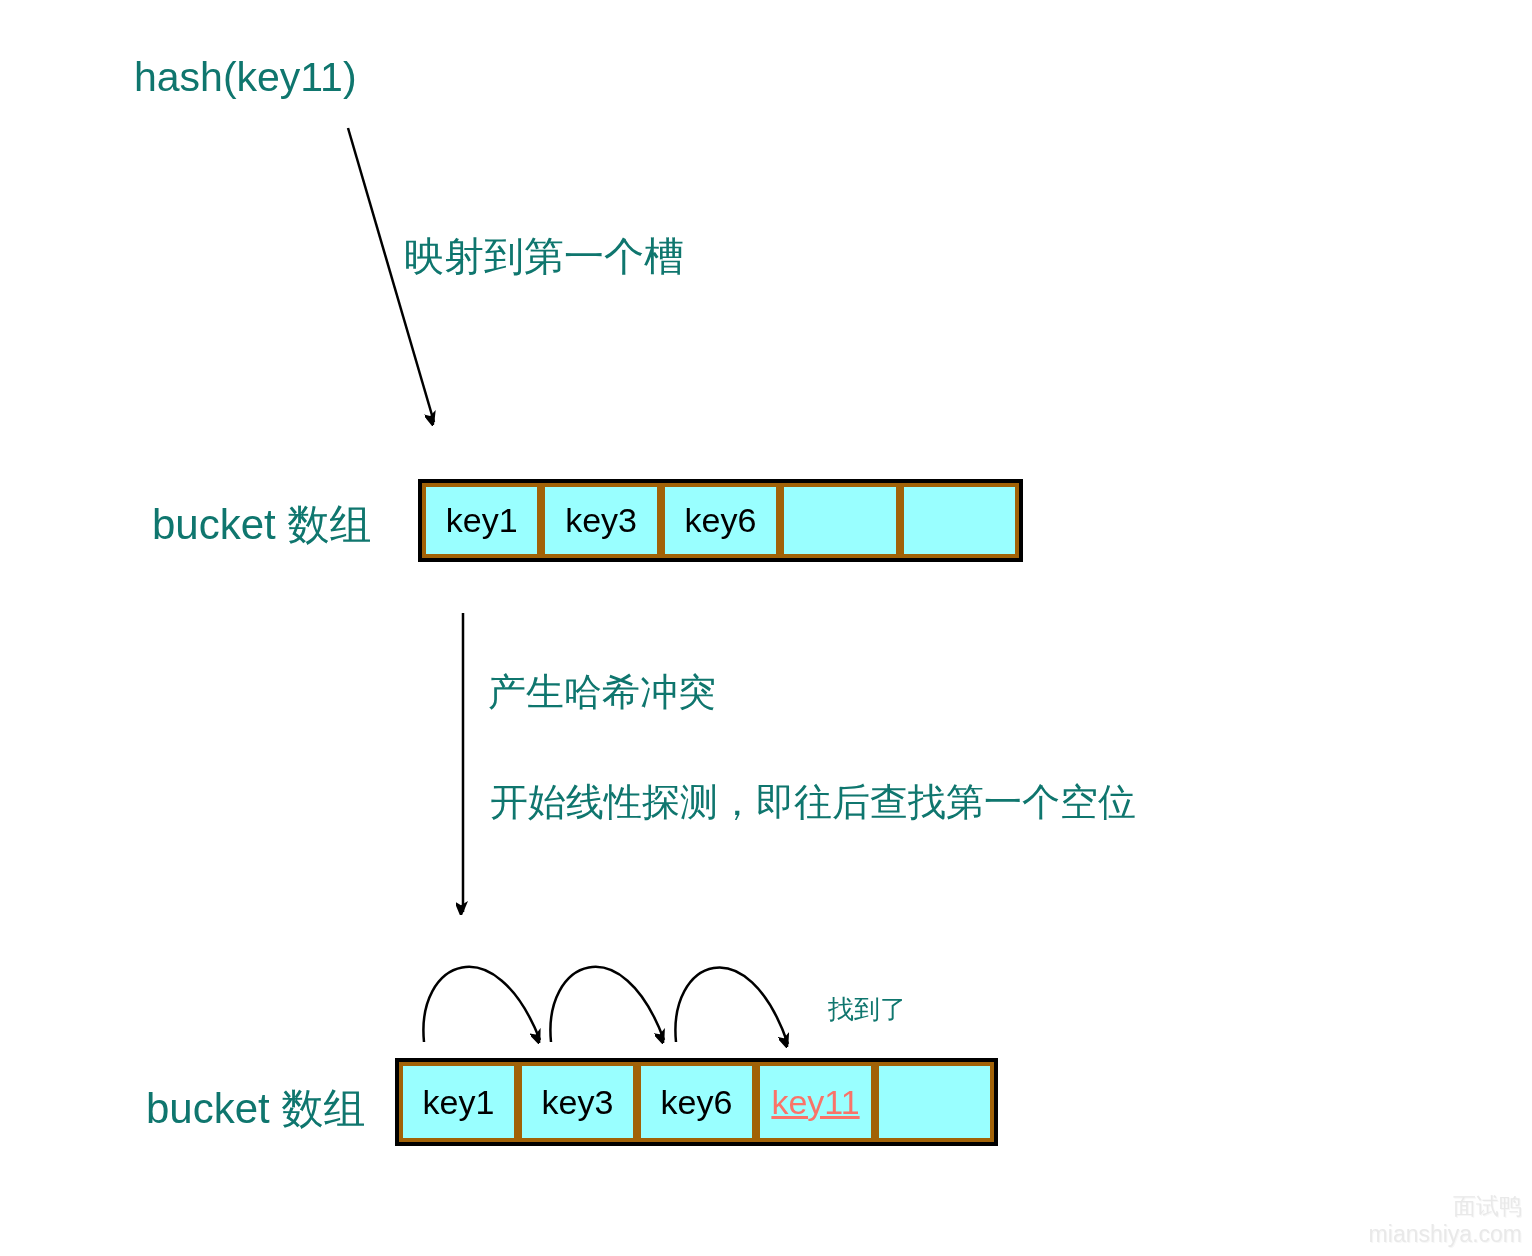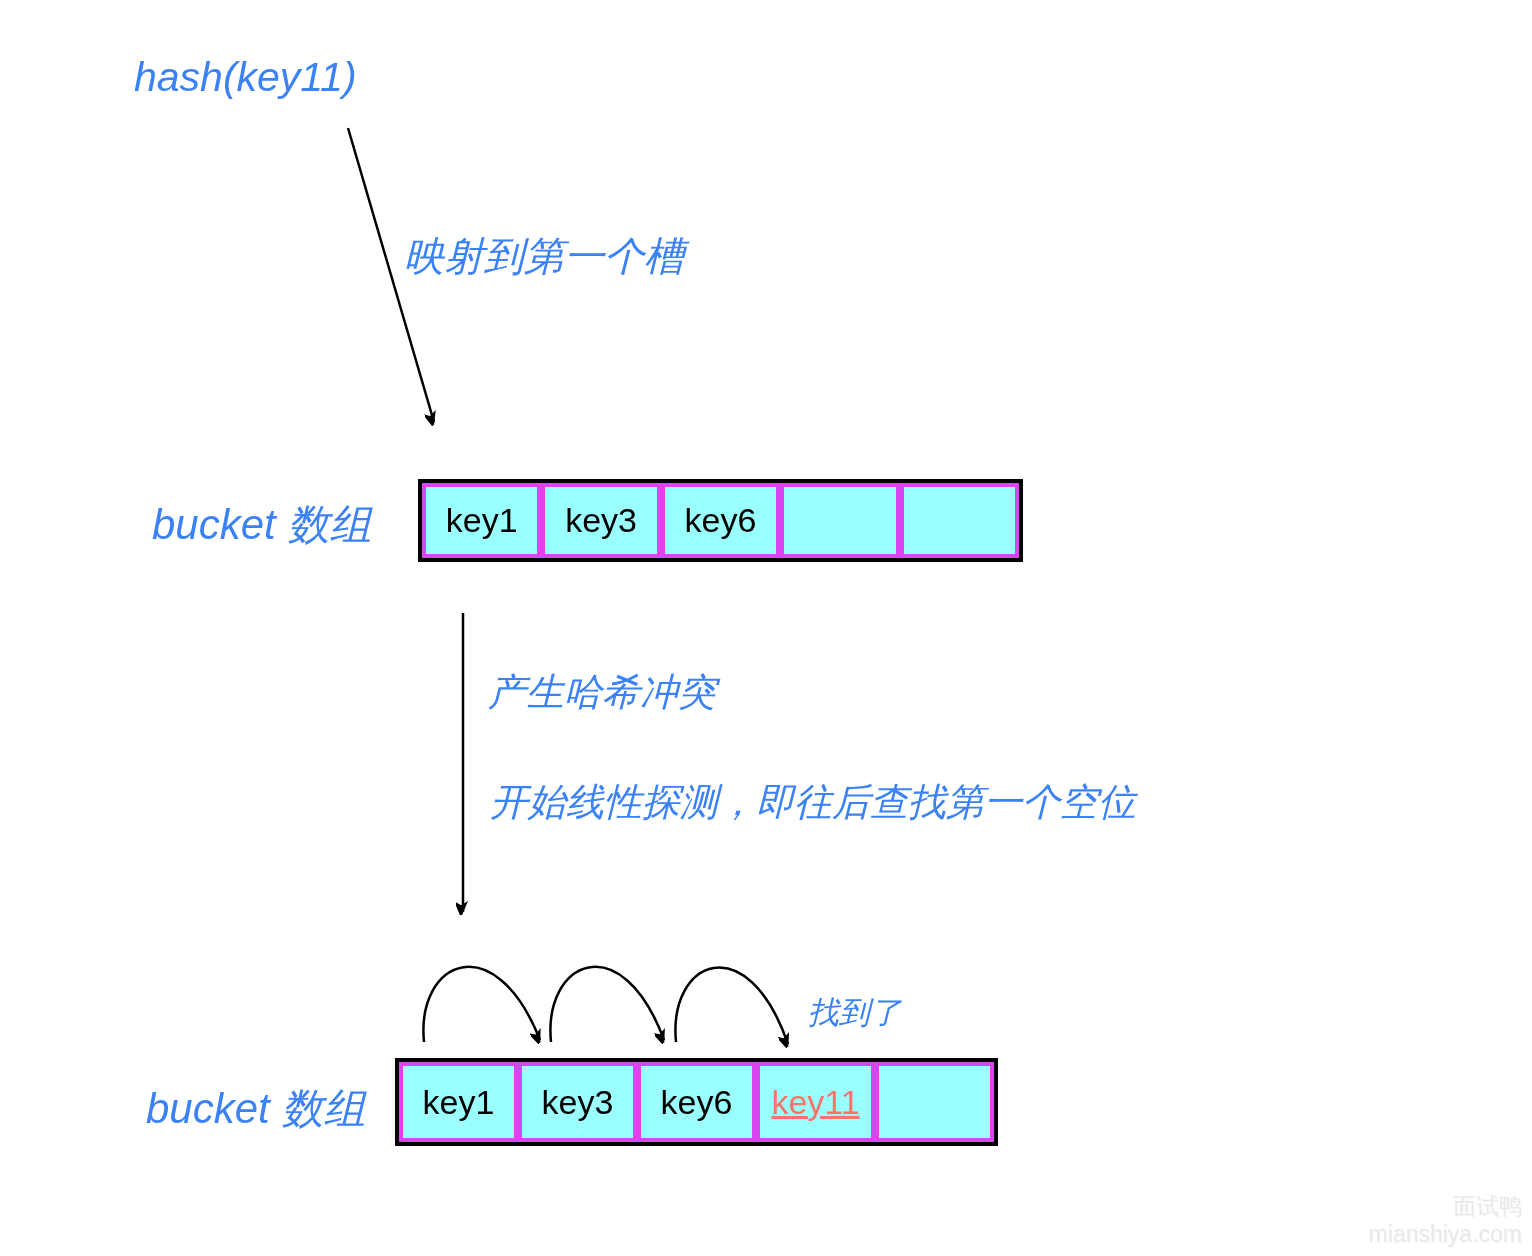"hash(key11)" .label { color: #3b82f6 -> #0f766e; font-style: italic -> none }
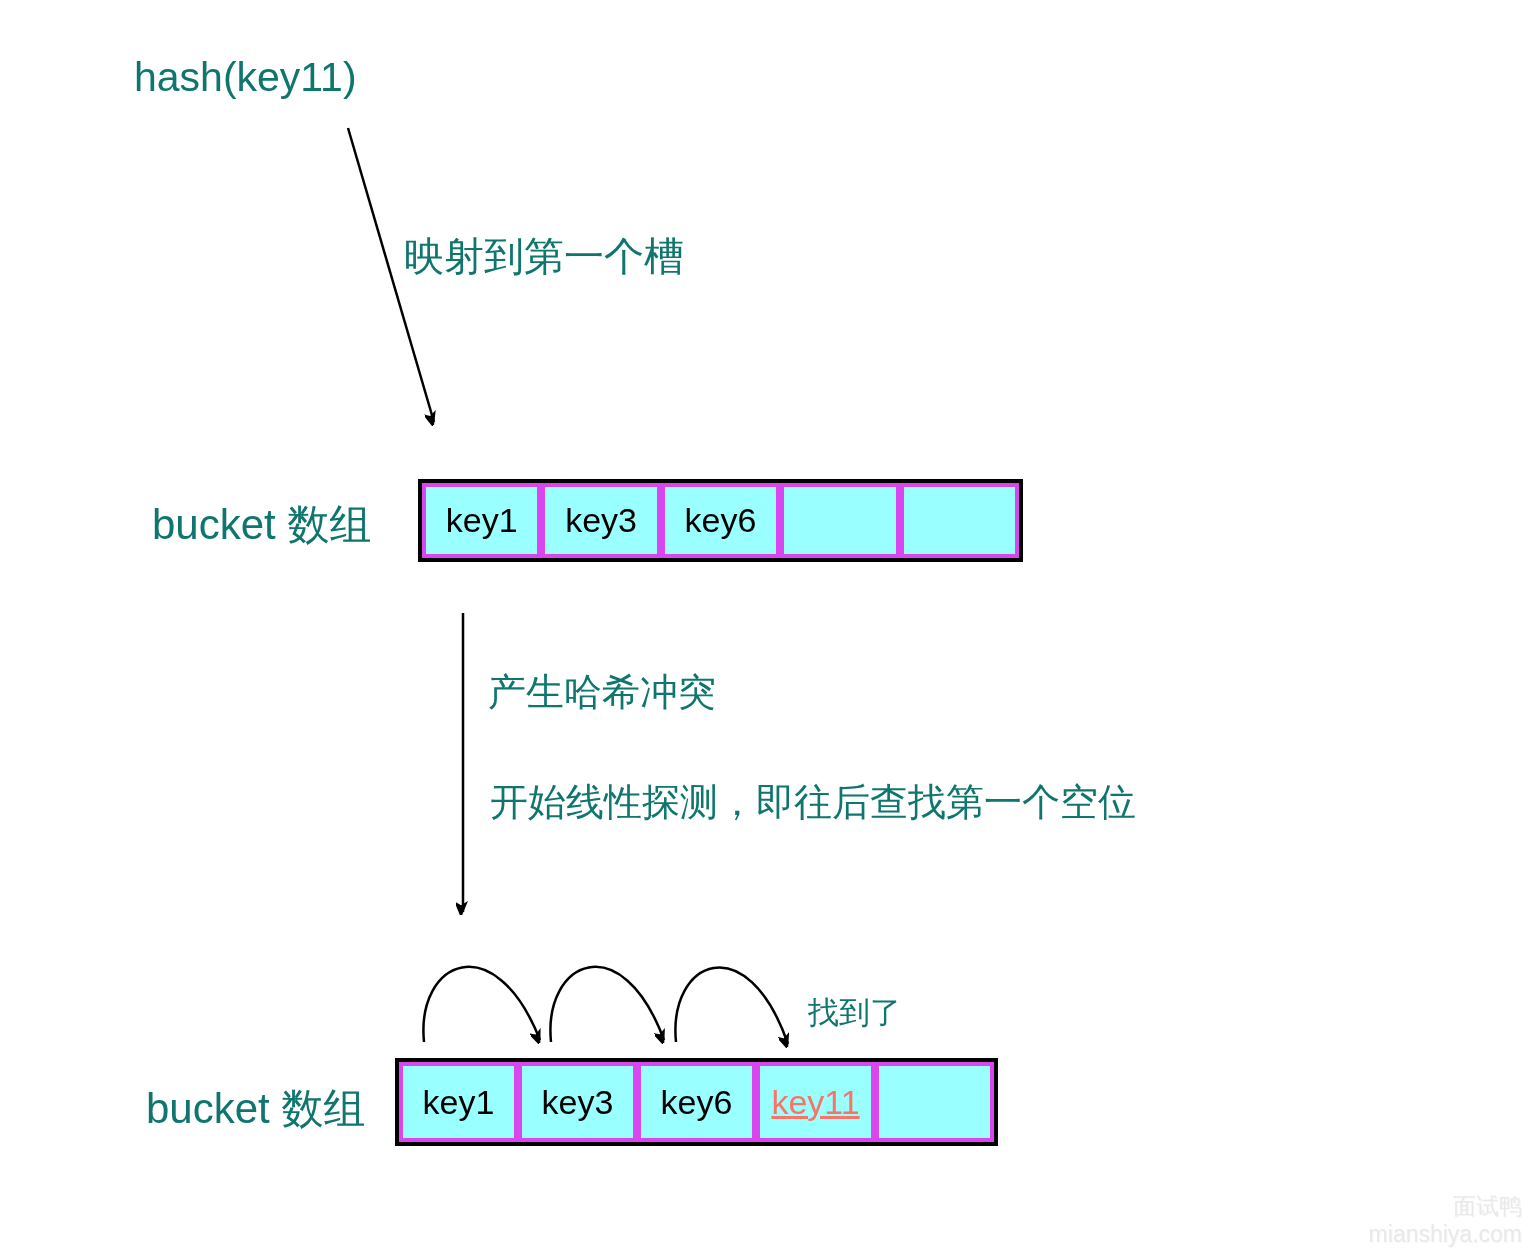"key1" .cell { border: 4px solid #d946ef -> 4px solid #a16207 }
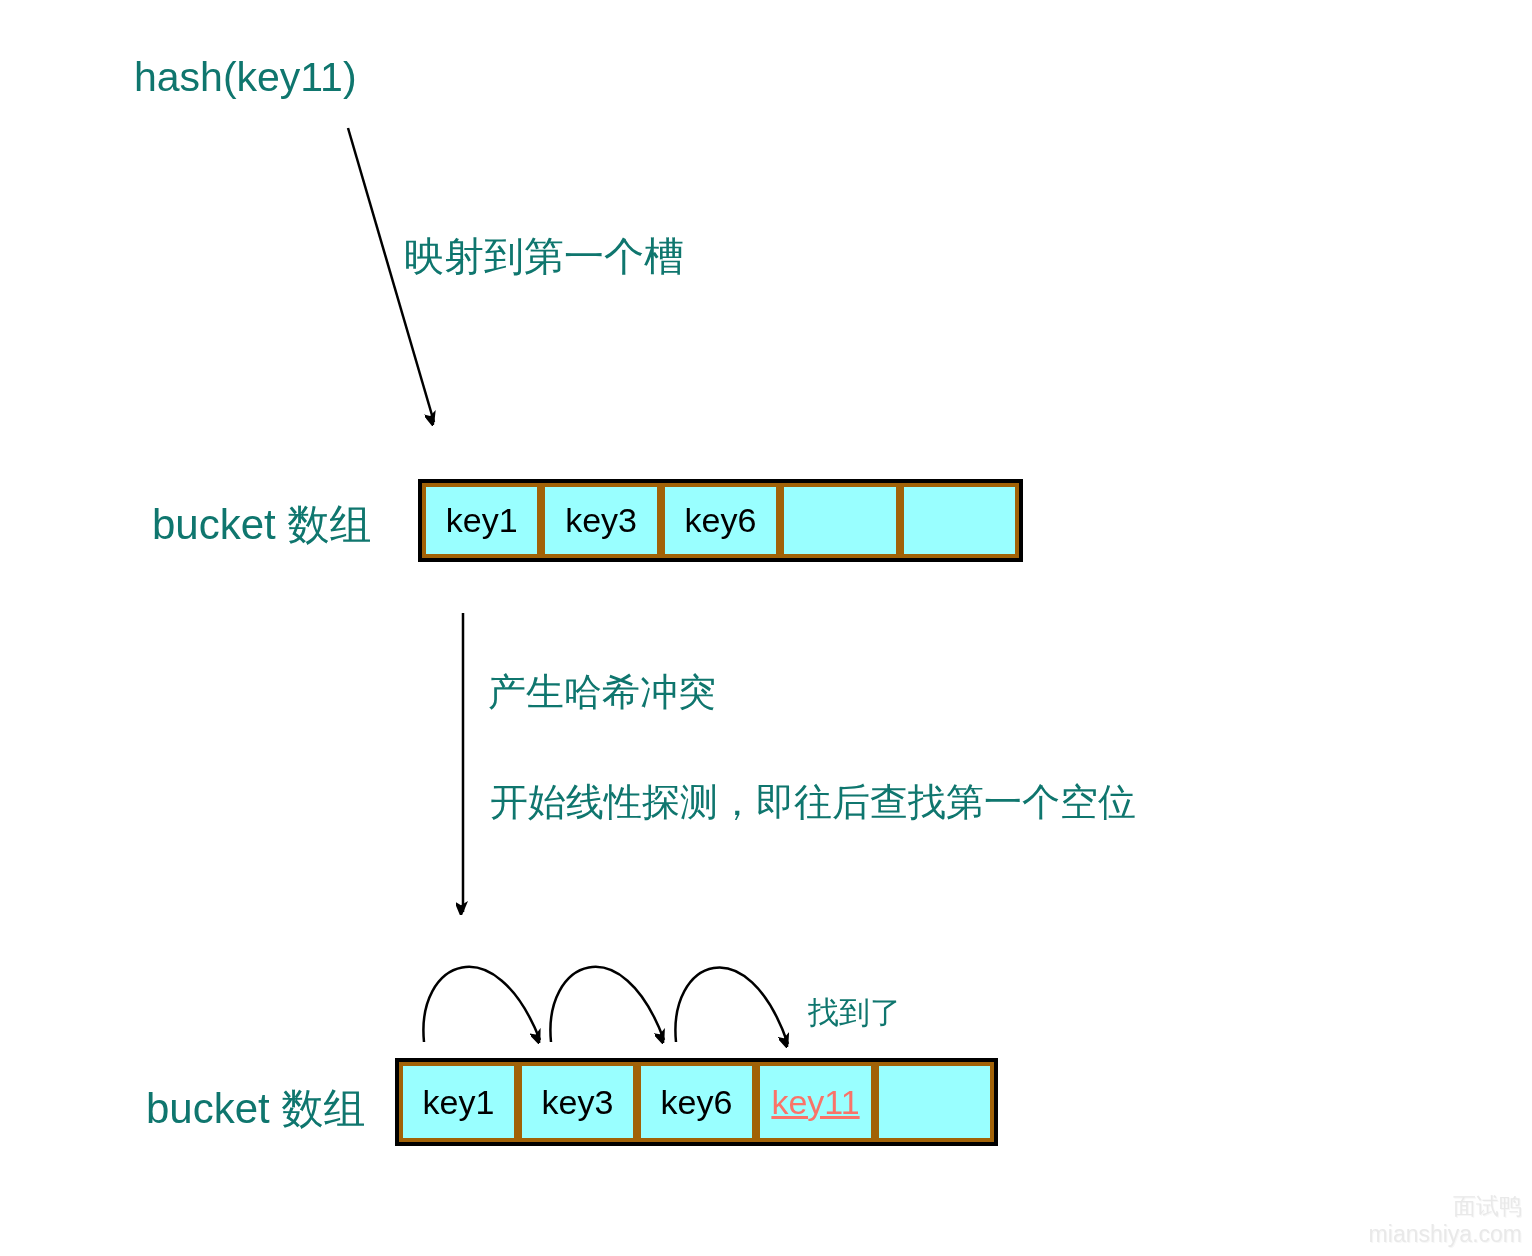"找到了" .found-annotation { font-size: 31px -> 26px; left: 808px -> 828px }
